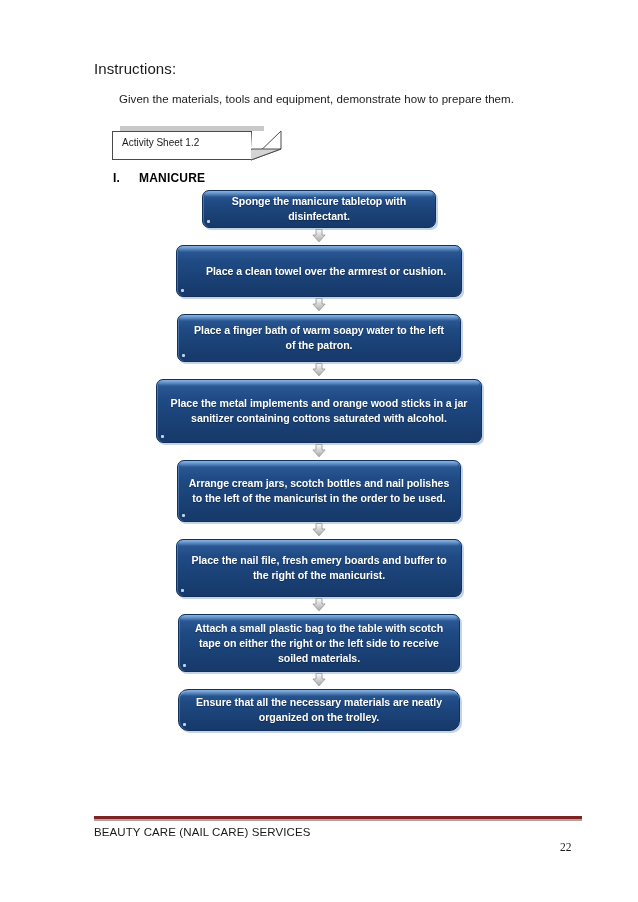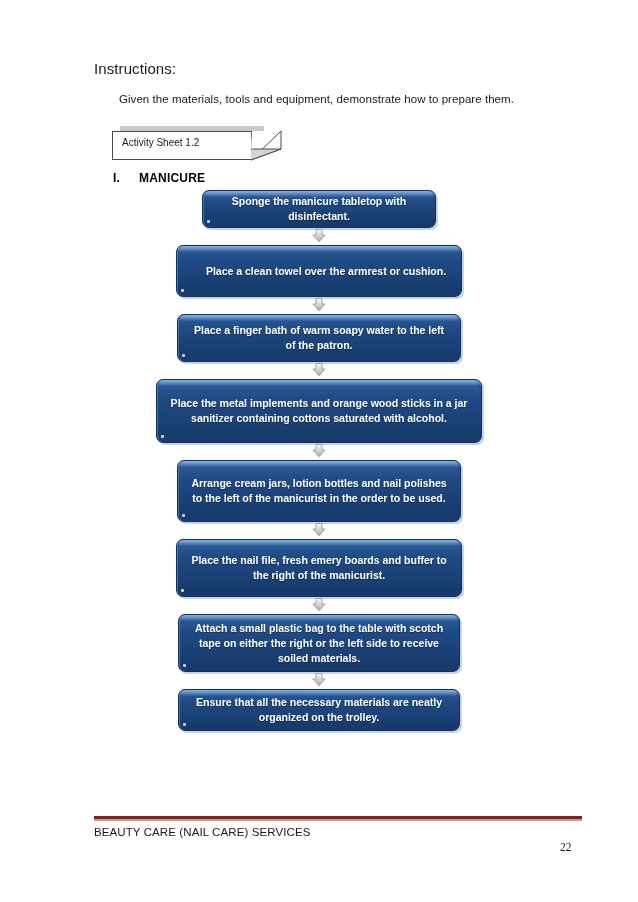"Arrange cream jars, lotion bottles" div.flow-text { text: lotion -> scotch }
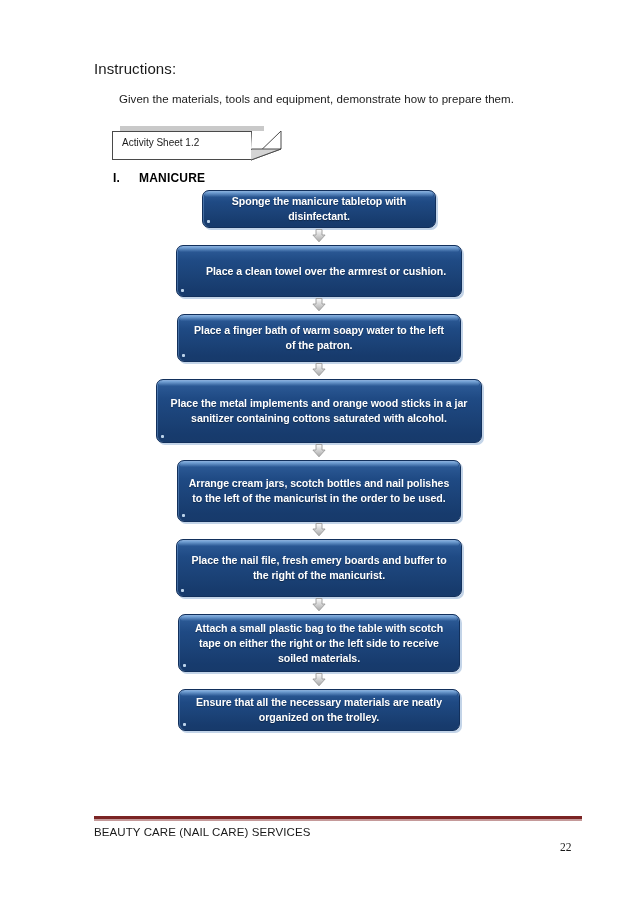"Ensure that all the necessary" div.flow-box { border-radius: none -> 10px }
